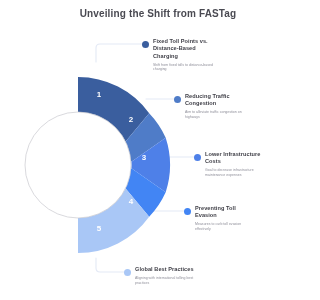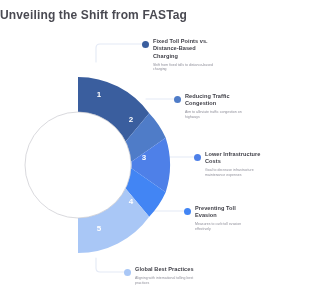"Unveiling the Shift from FASTag" #title { font-size: 12px -> 10px; left: 0 -> 8px; text-align: none -> center }
